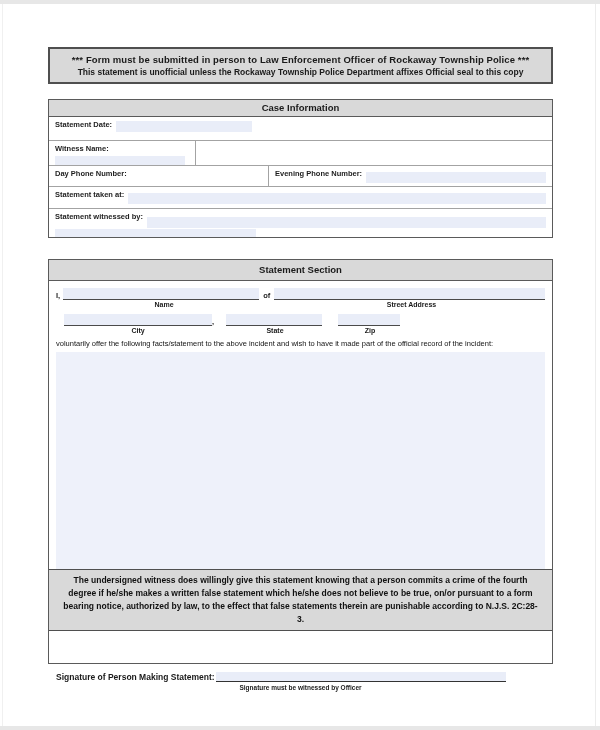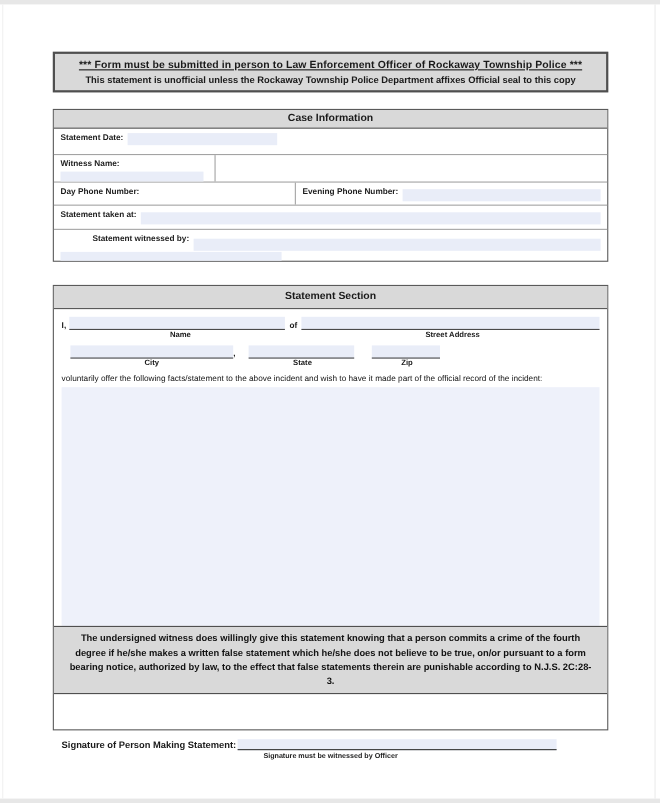"*** Form must be submitted" .note-line1 { text-decoration: underline -> none }
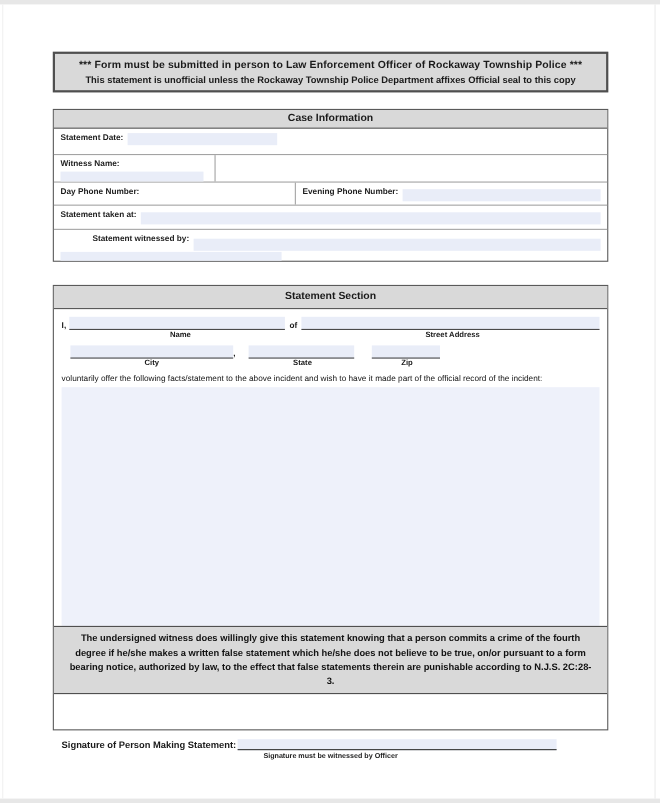"Statement witnessed by:" div.cell { margin-left: 29px -> none }
